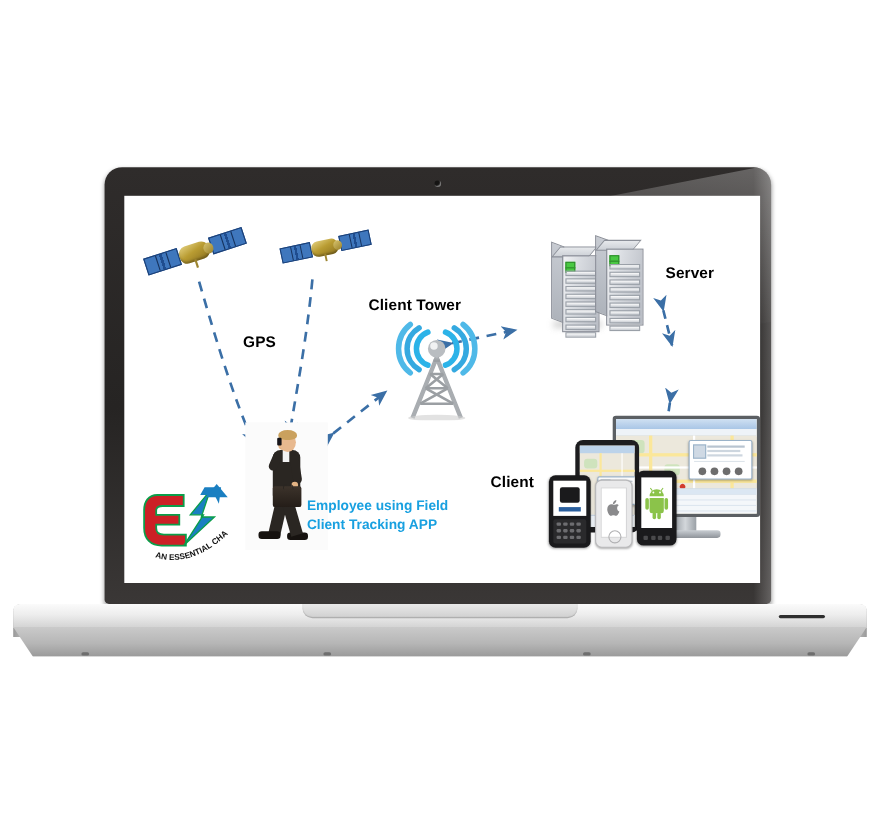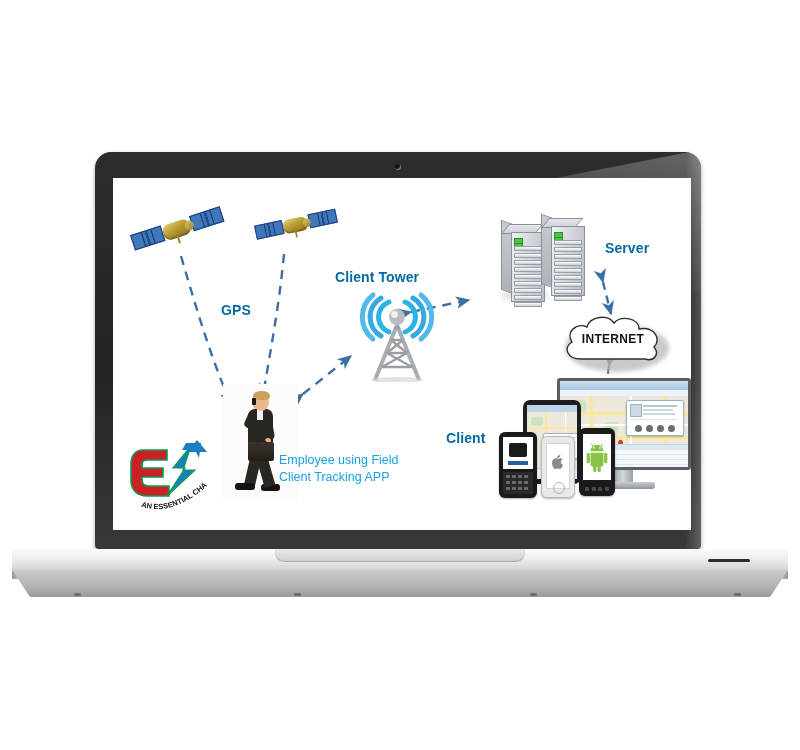"Server" .lbl { color: #0369a1 -> #000000 }
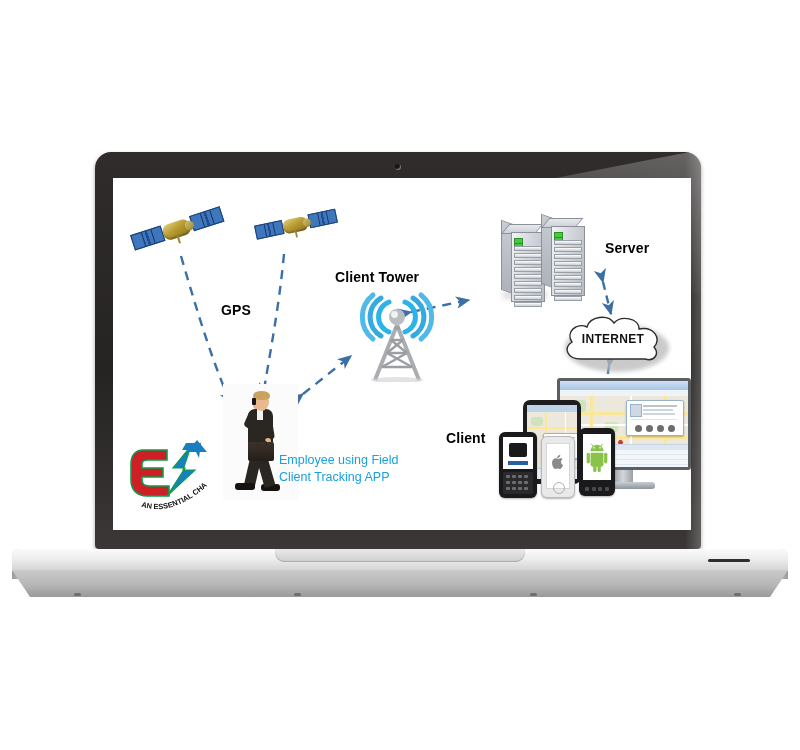"INTERNET" div.cloud { html: <div> <div></div> <svg> <path></path> </svg> <div>INTERNET</div> </div> -> none }
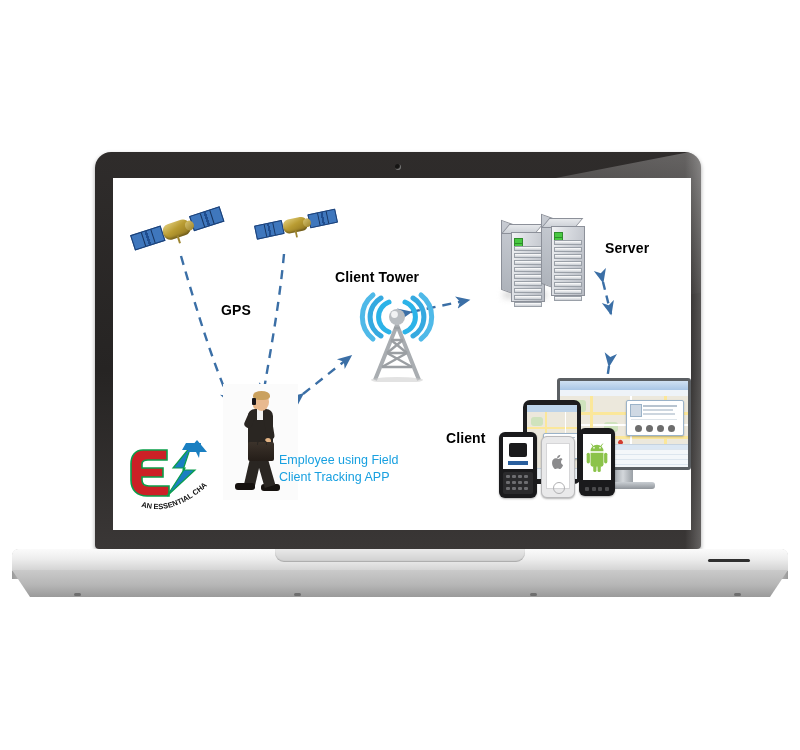"Employee using Field" .caption { font-weight: normal -> bold }
